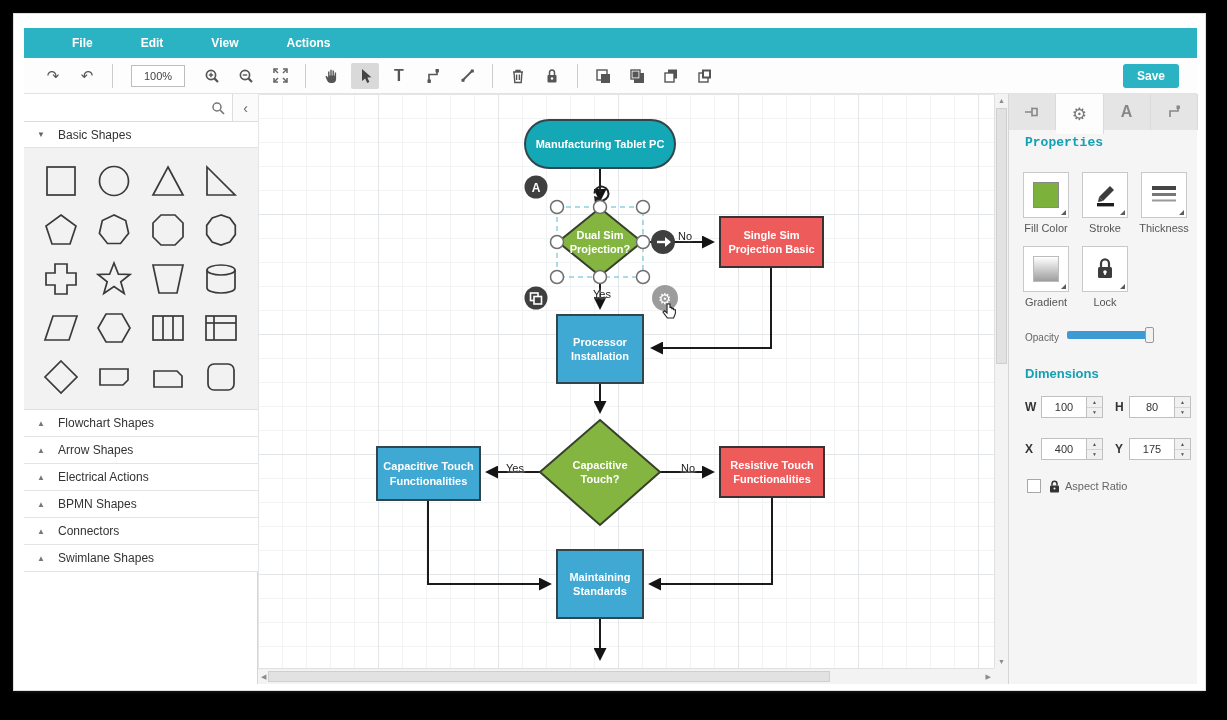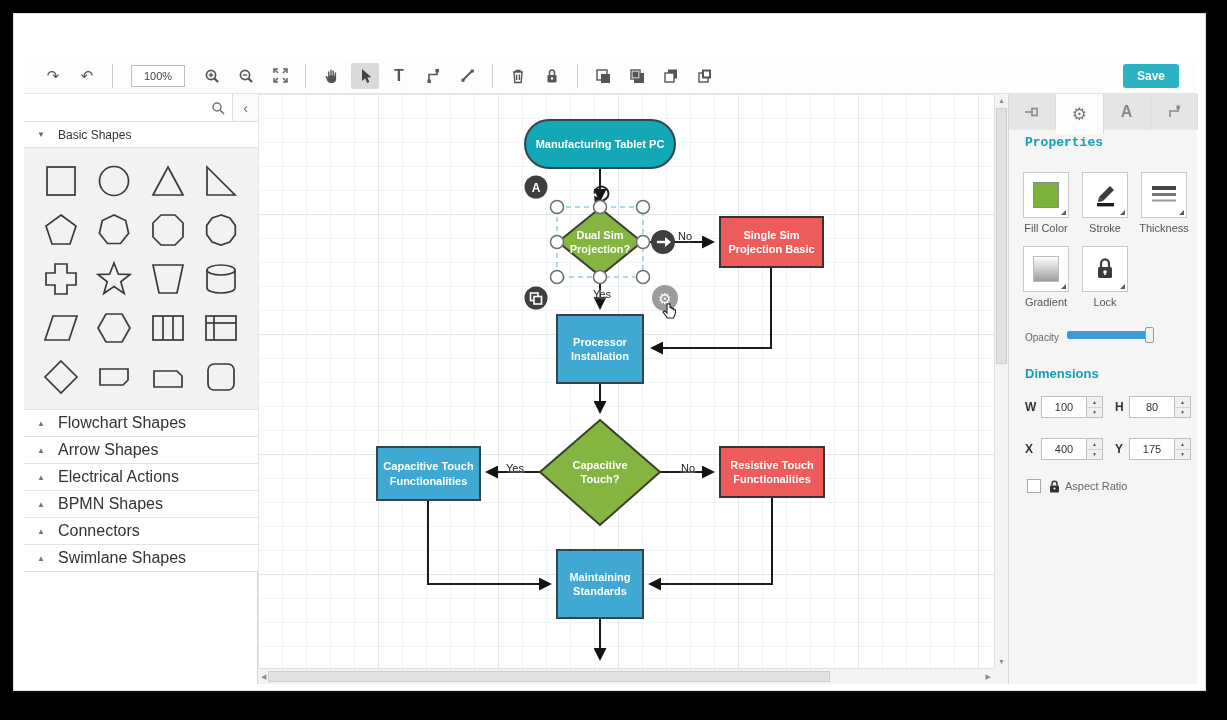"File" div.menubar { html: none -> <div> <div>File</div> <div>Edit</div> <div>View</div> <div>Actions</div> </div> }
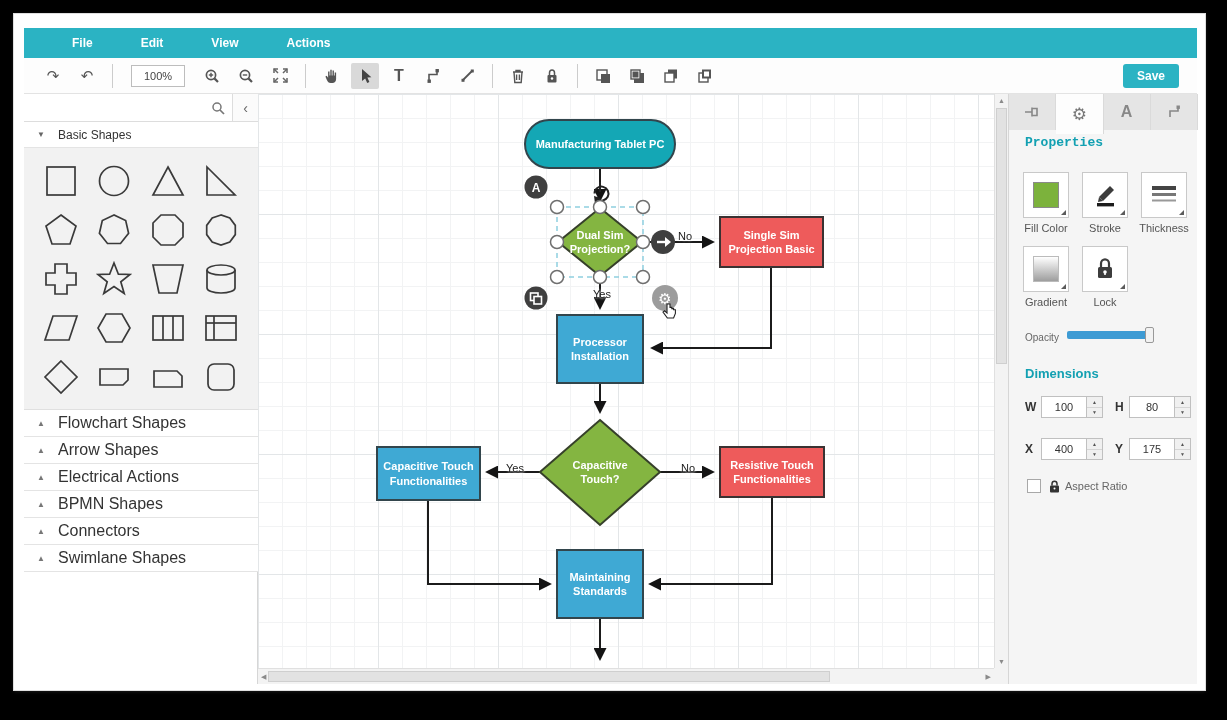"Flowchart Shapes" .acc-row .lbl { font-size: 16px -> 12px }
